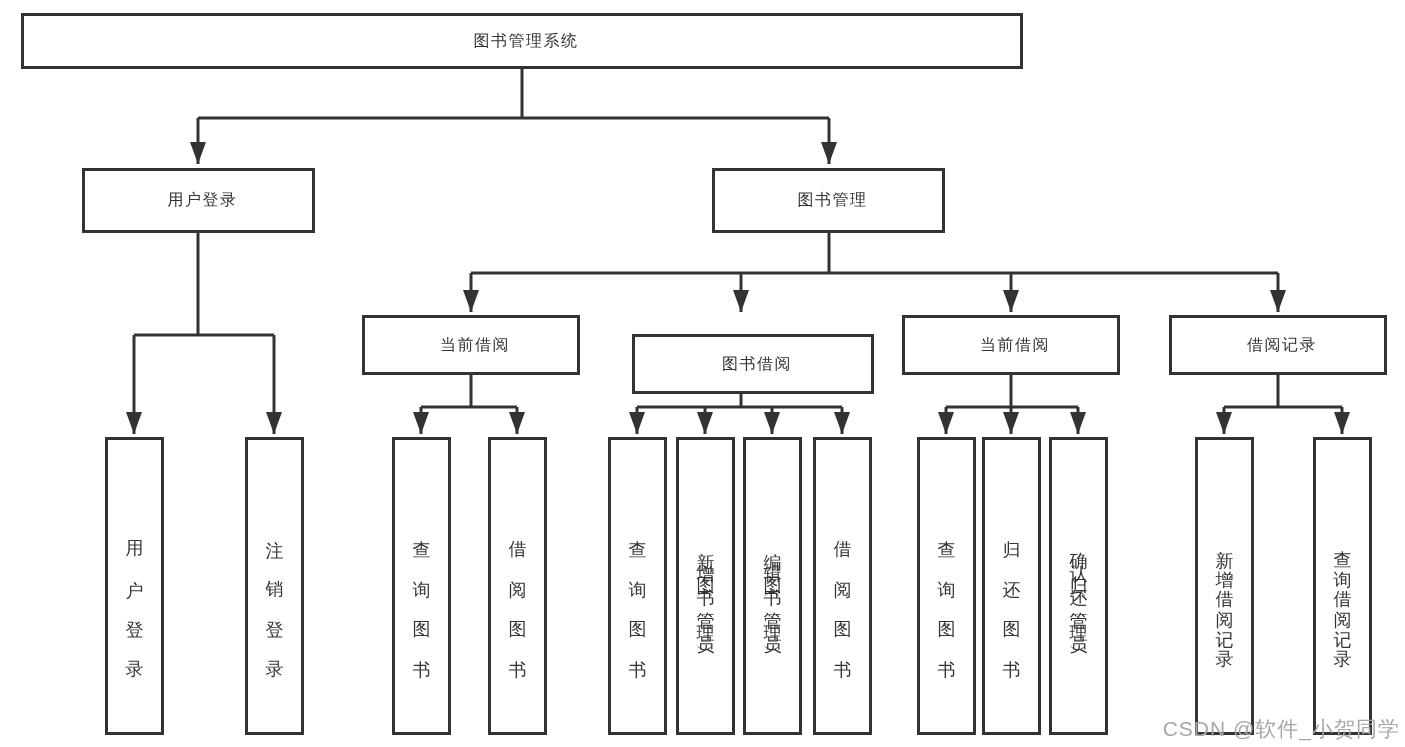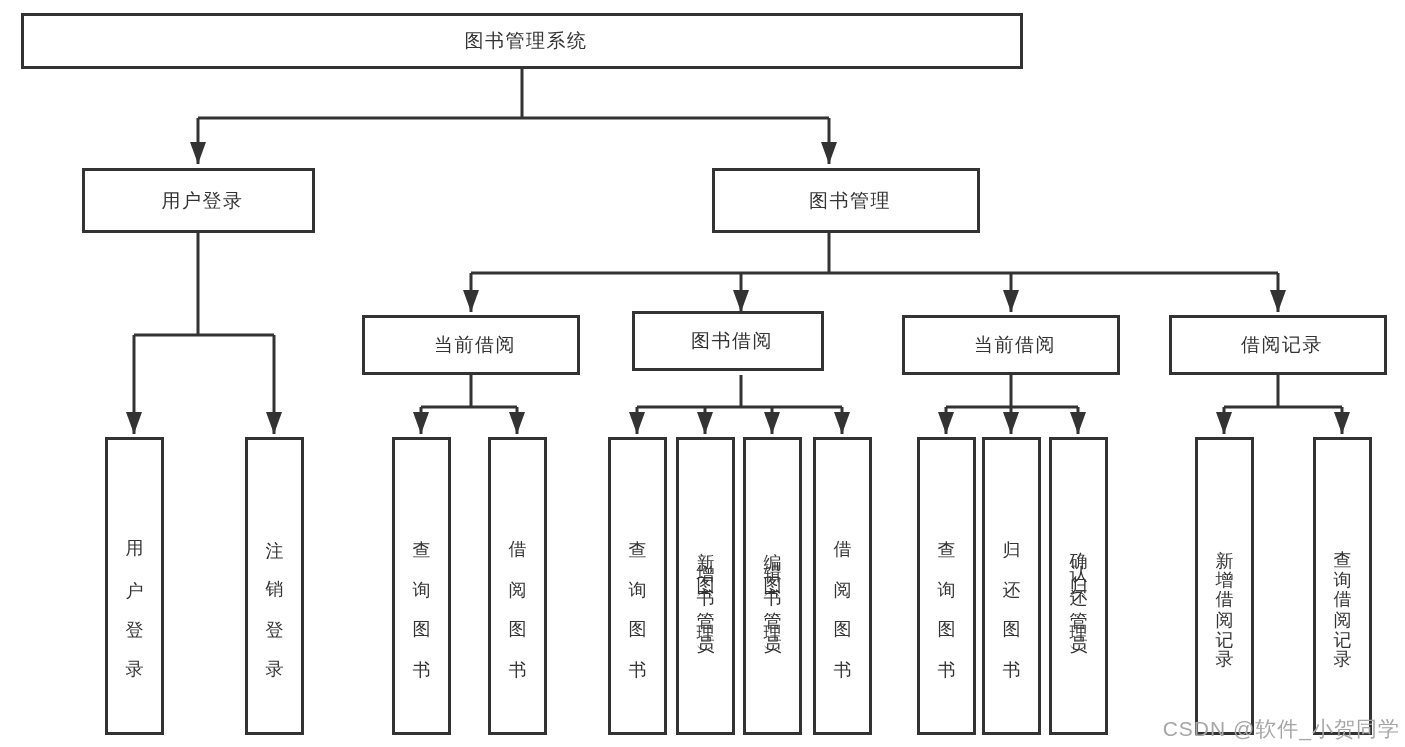"图书管理系统" .hbox { font-size: 19px -> 16px }
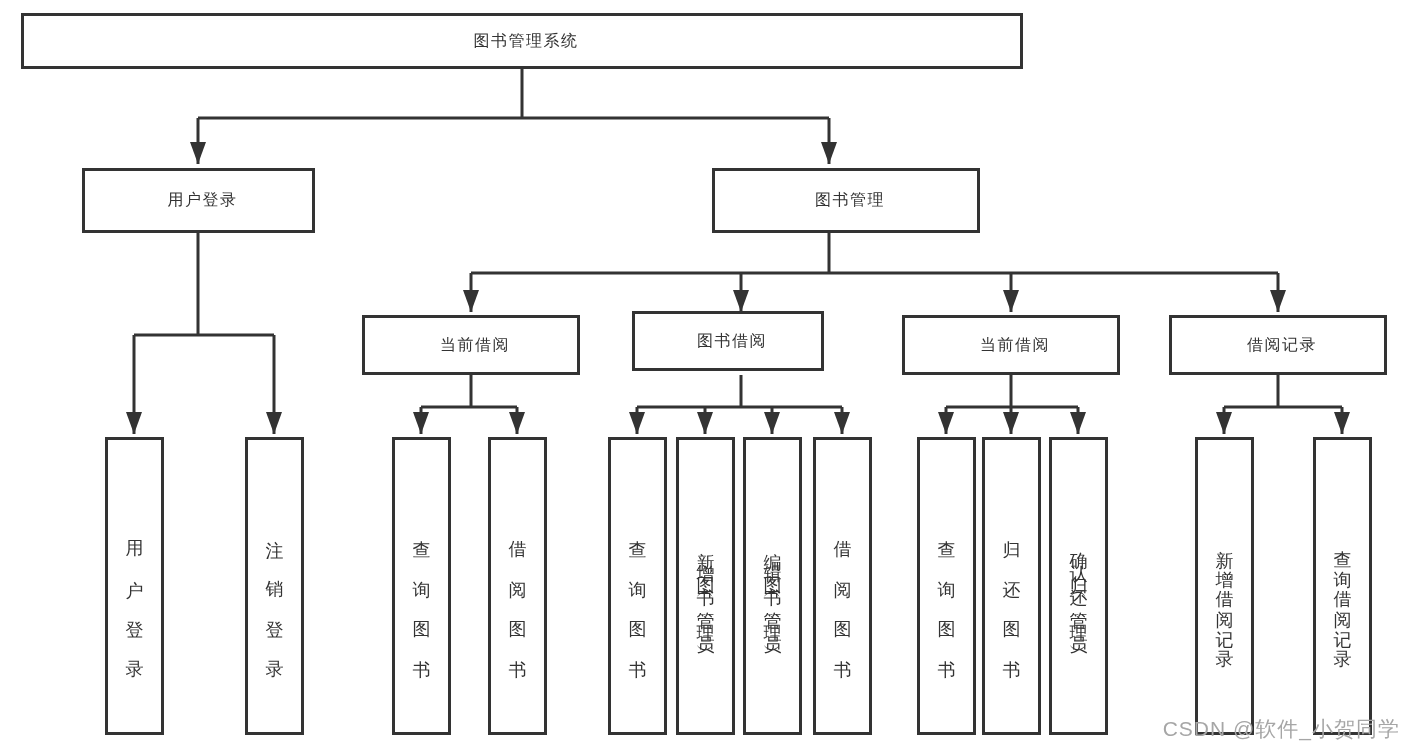"图书管理" div.node { width: 268px -> 233px }
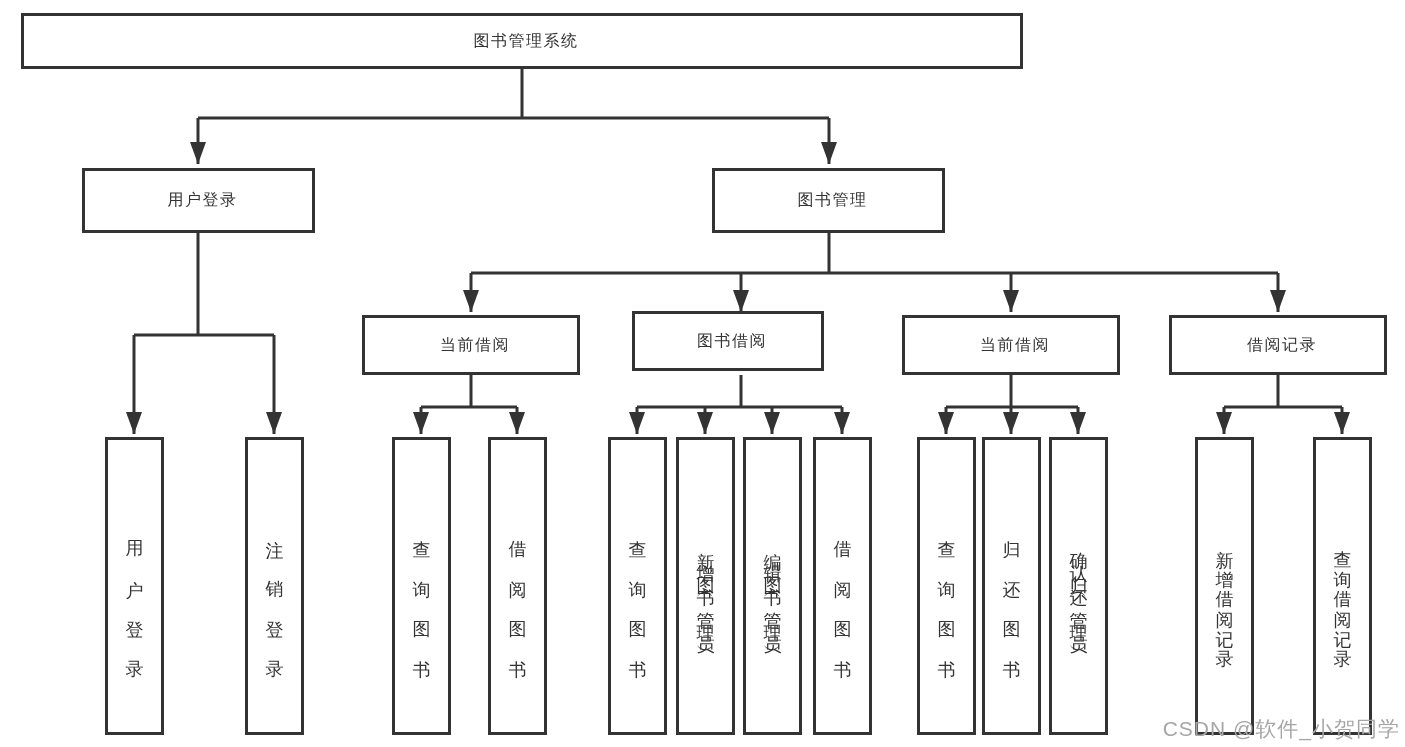"图书借阅" div.node { top: 311px -> 334px; width: 192px -> 242px }
